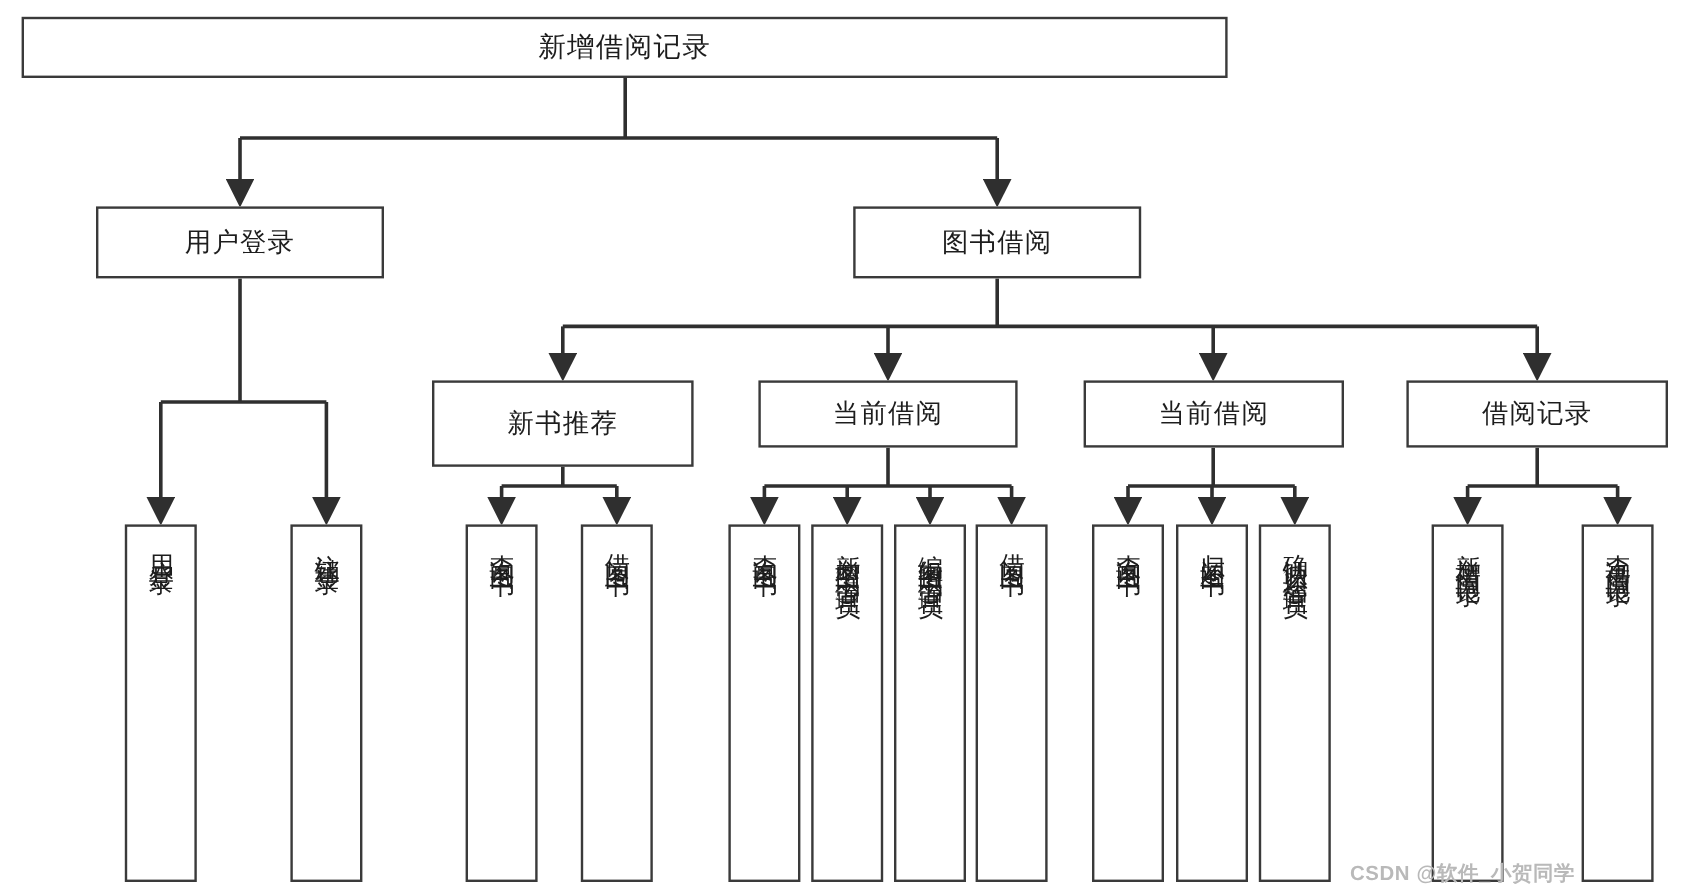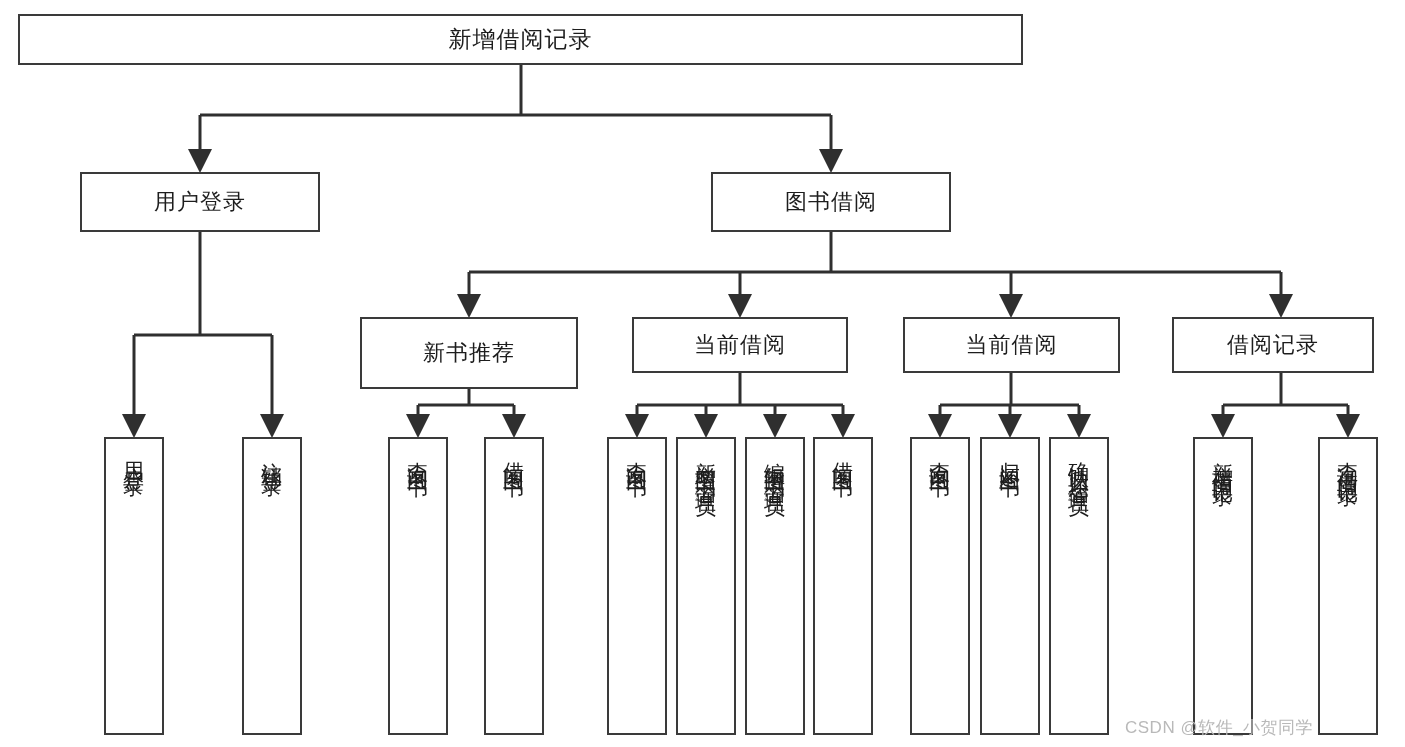"借阅记录" div.node { width: 202px -> 218px }
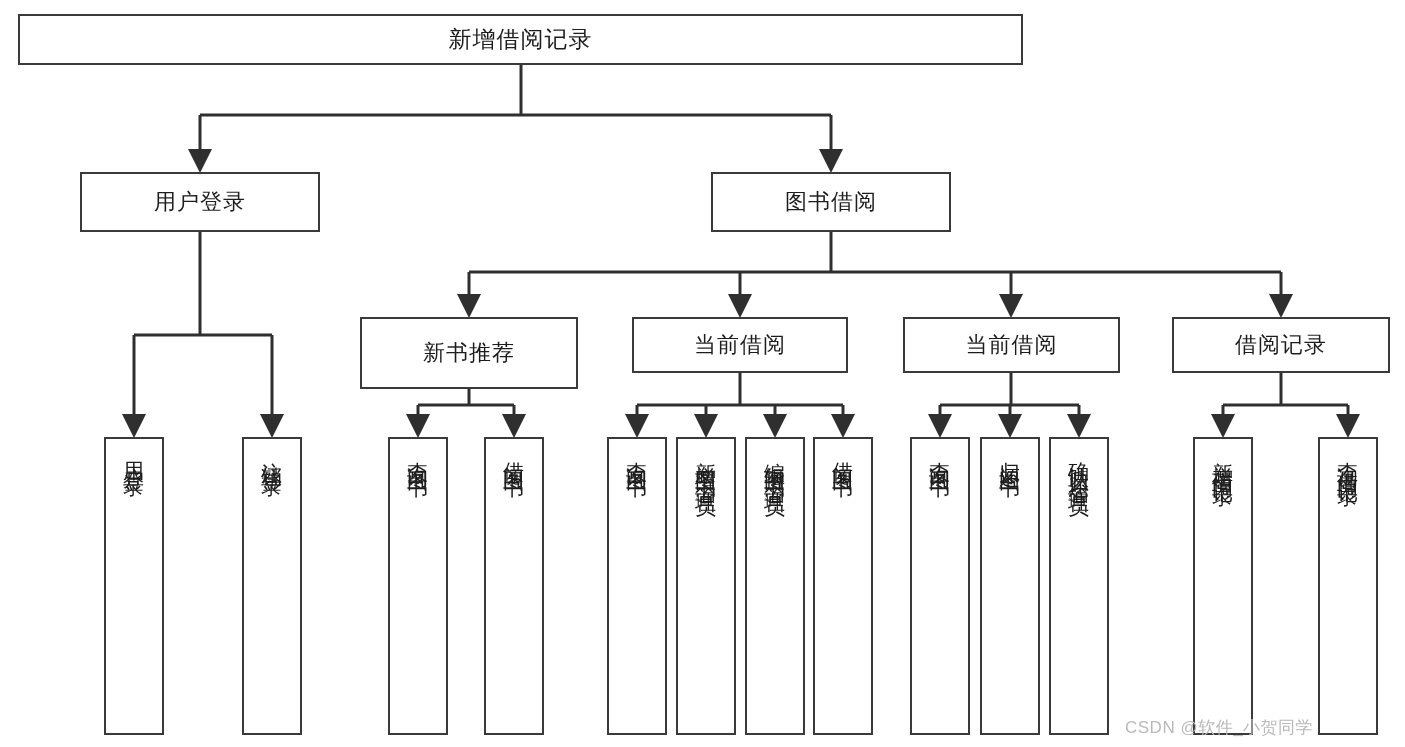"CSDN @软件_小贺同学" div.watermark { font-weight: none -> bold }
